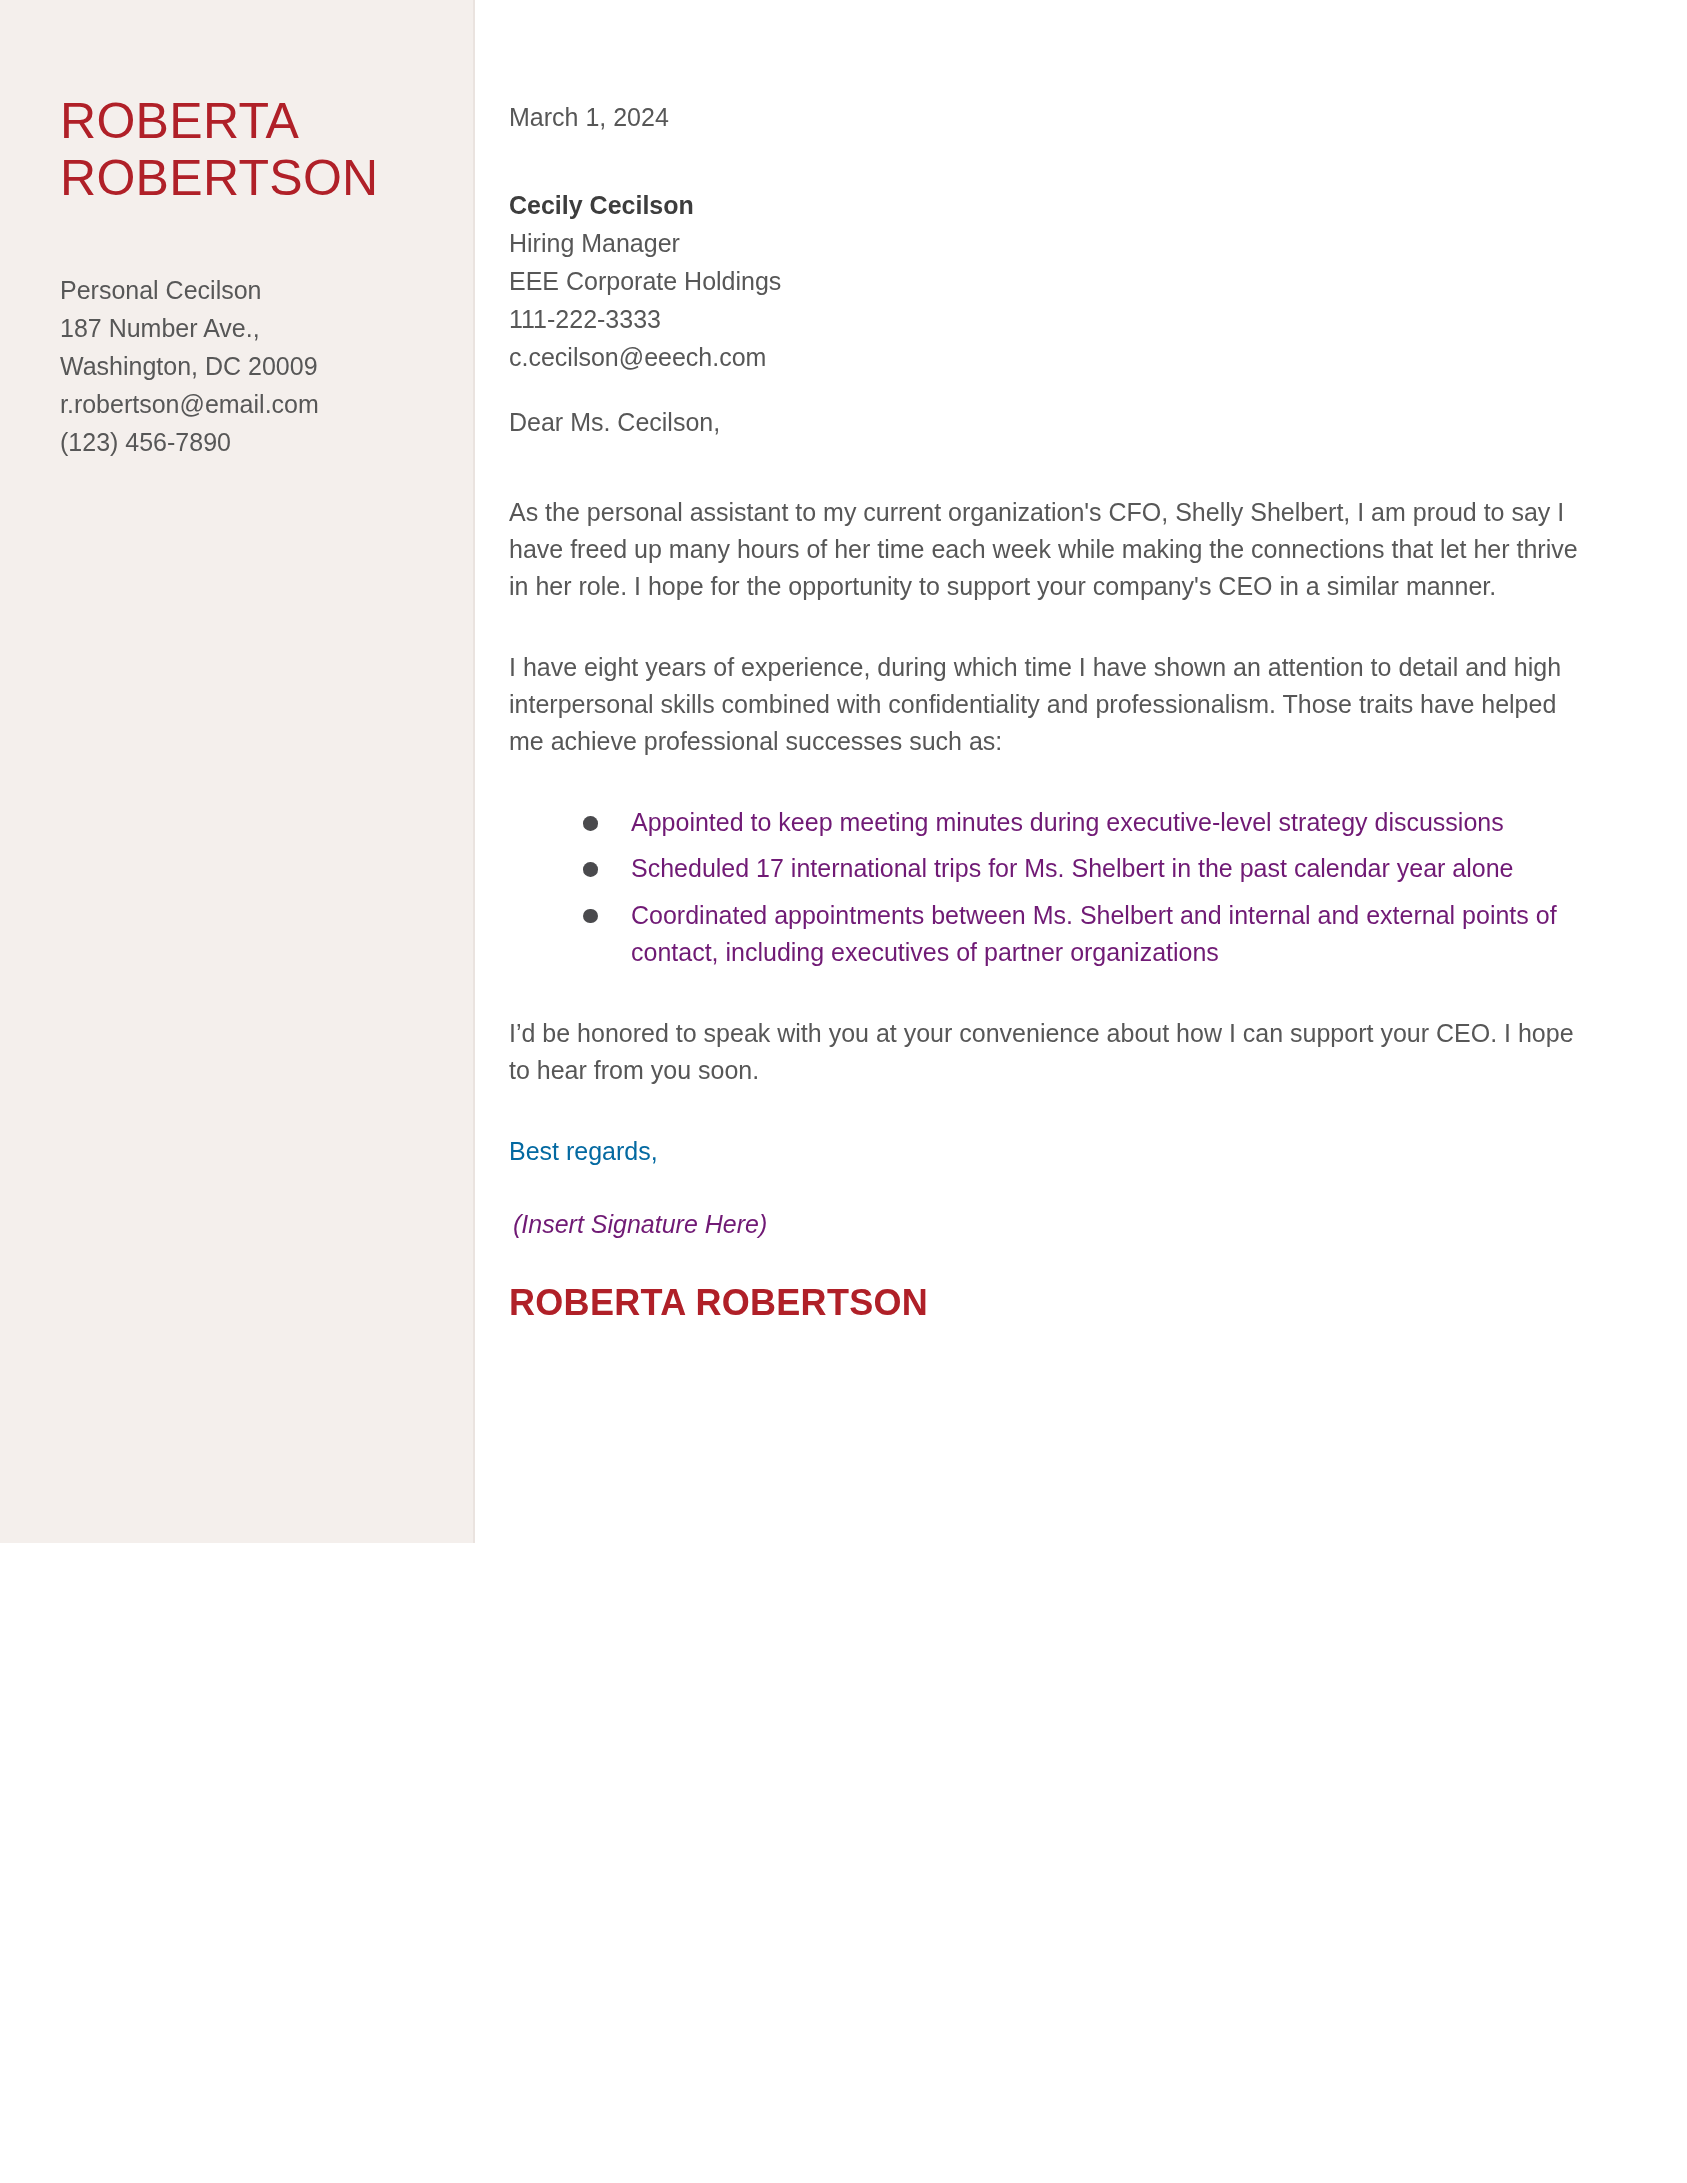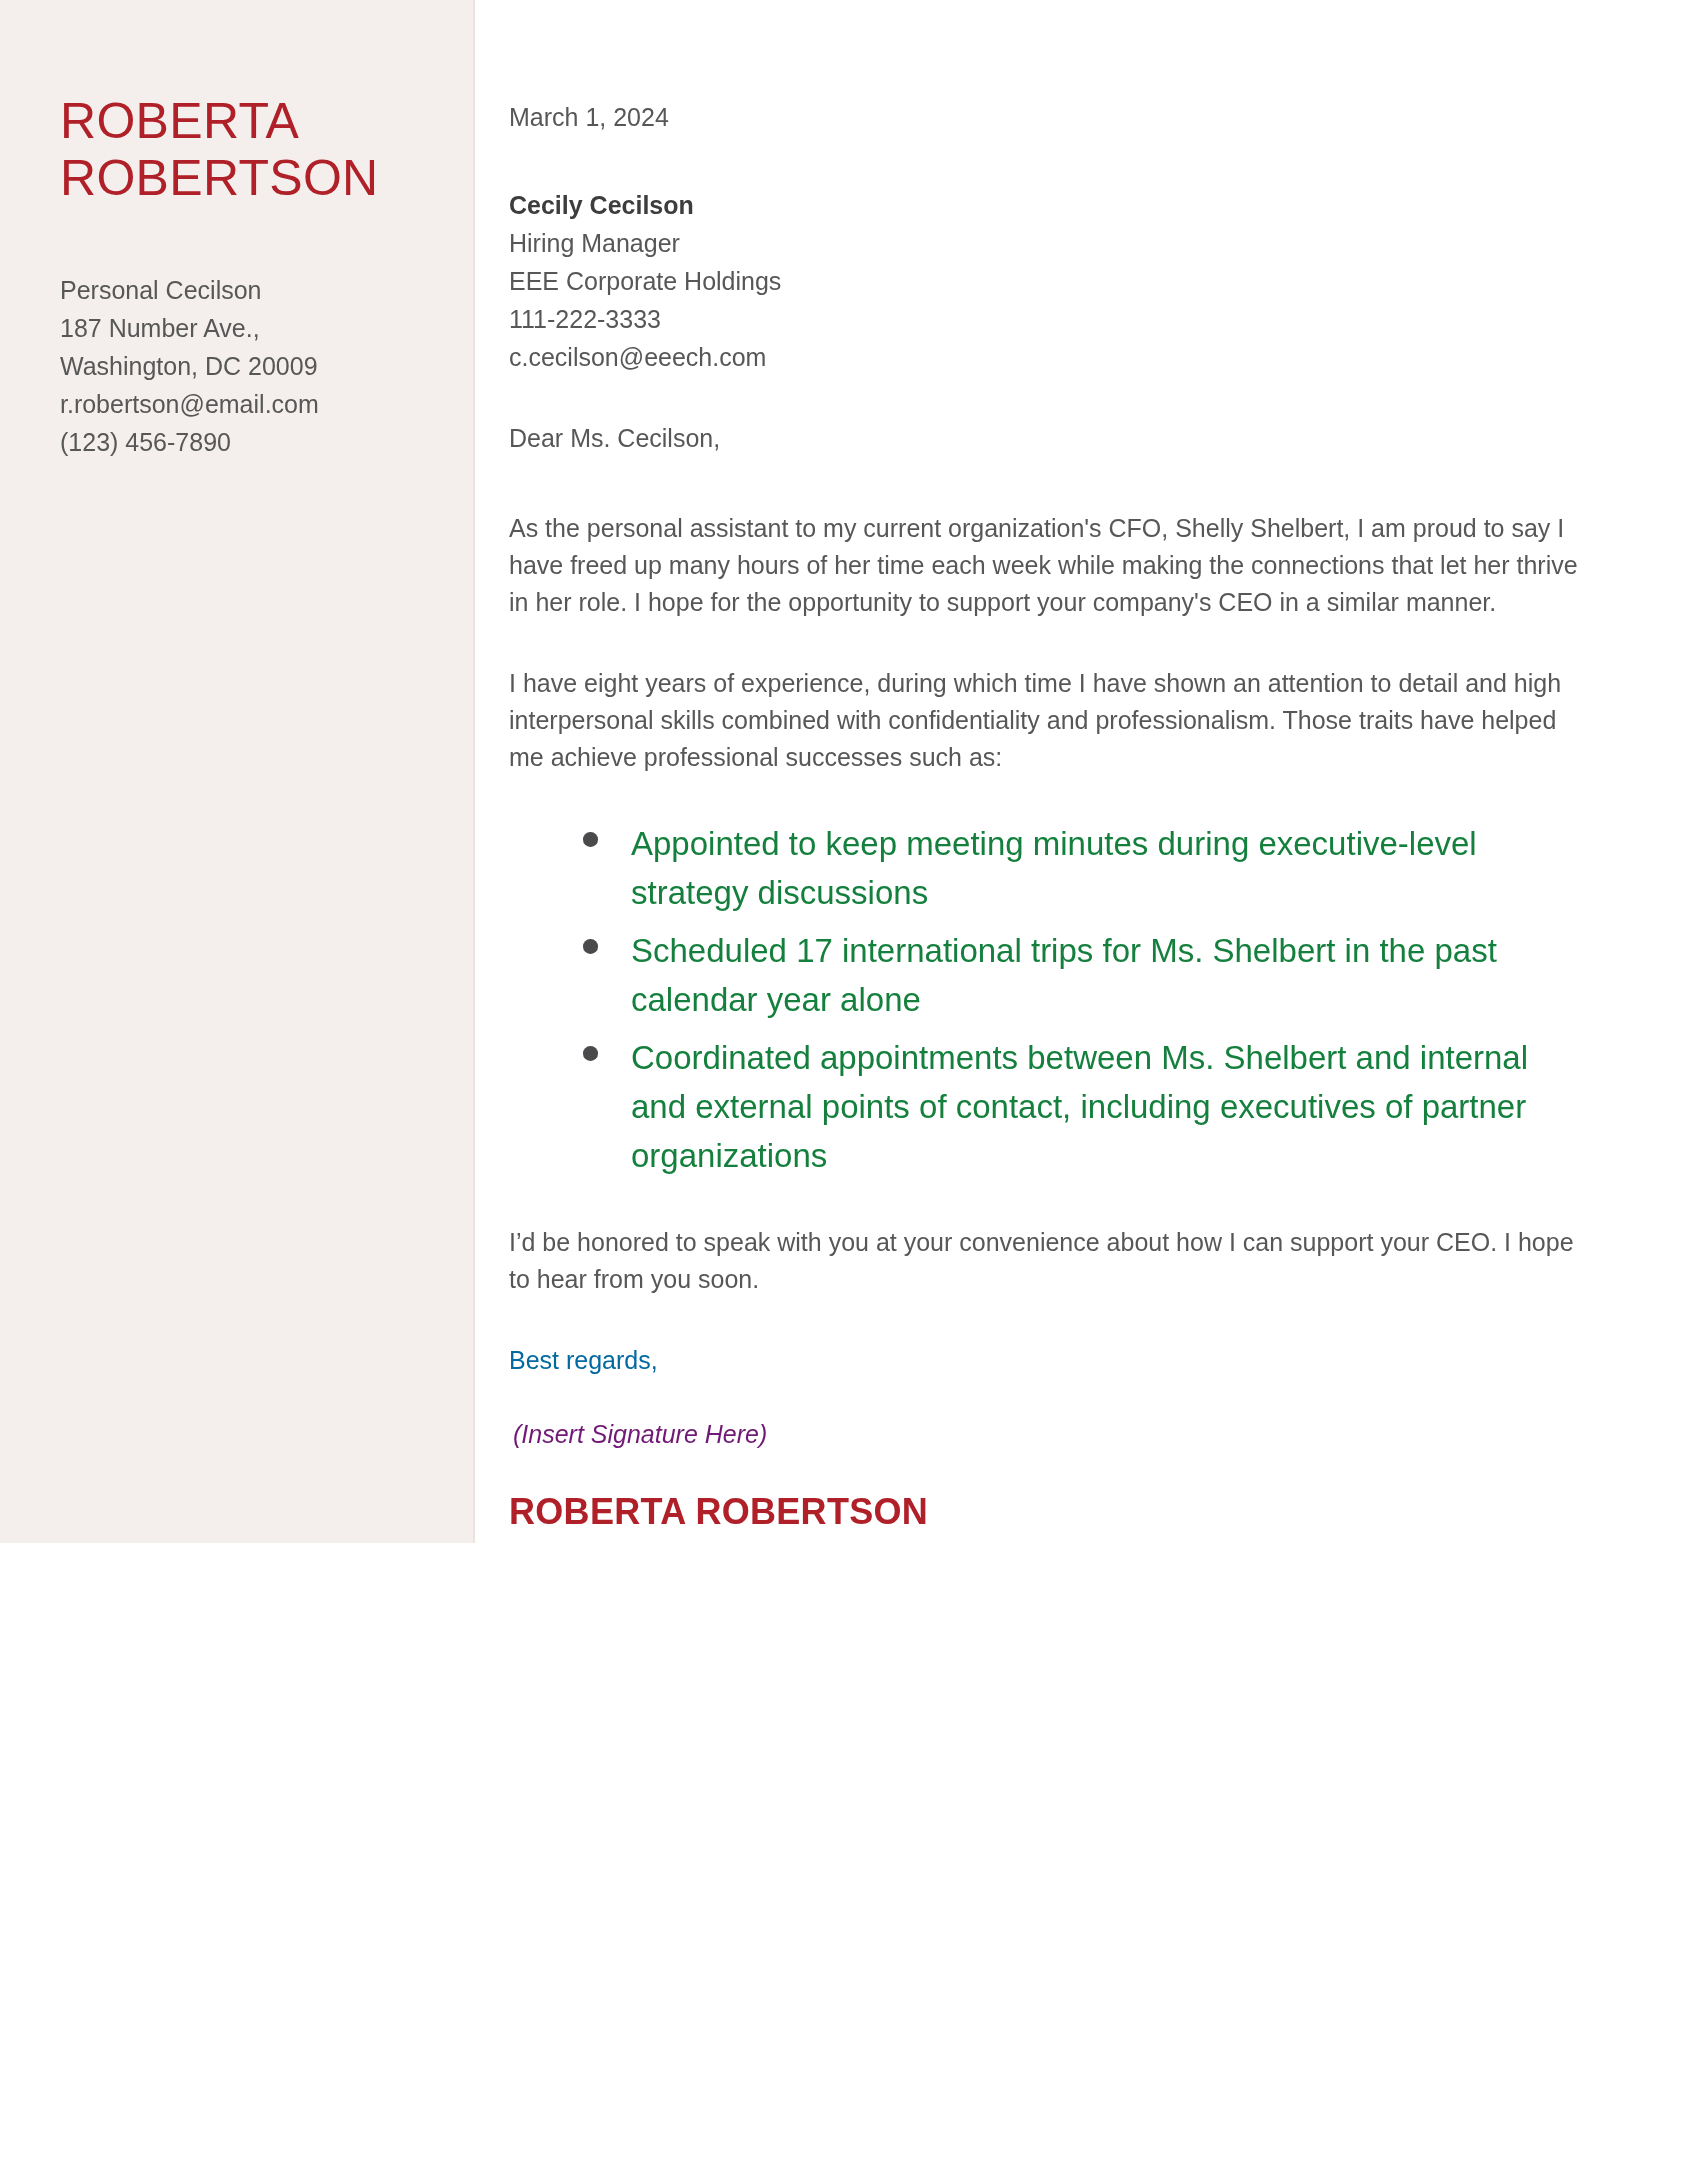"Cecily Cecilson" .recipient { margin: 0 0 44px 0 -> 0 0 28px 0 }
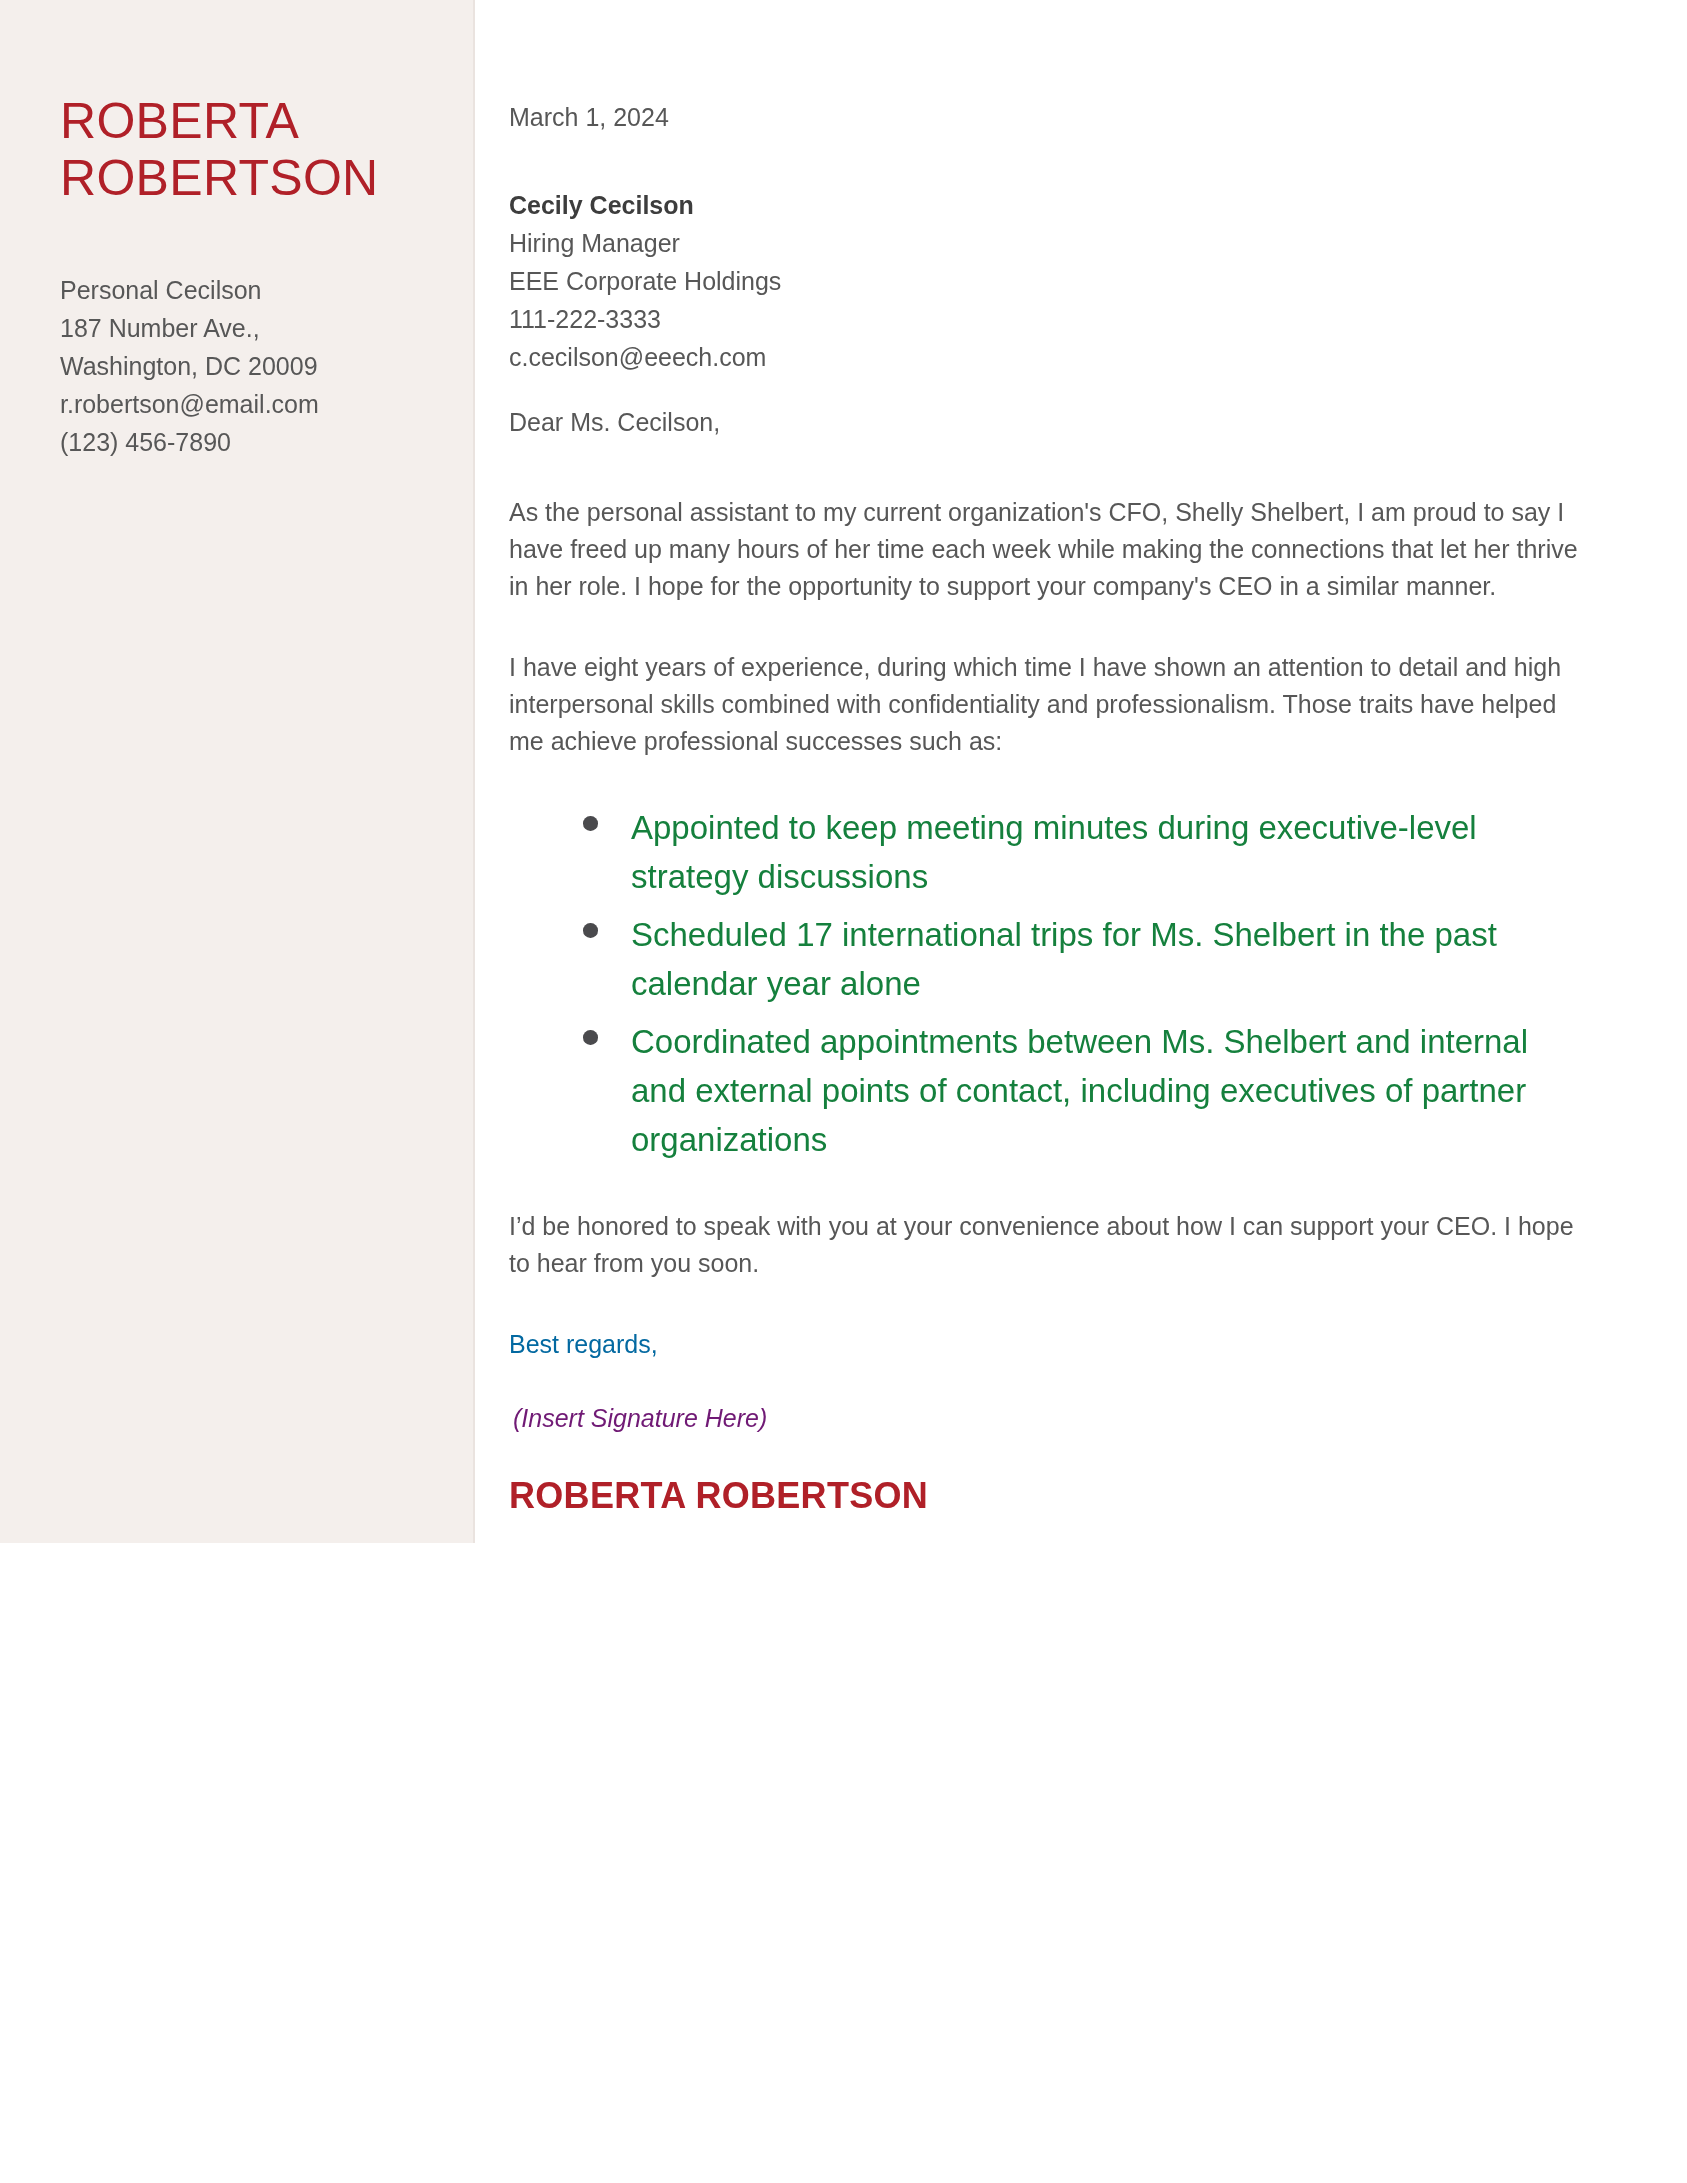"Appointed to keep meeting minutes" .bullets li { color: #15803d -> #701a75; font-size: 33px -> 25px }
